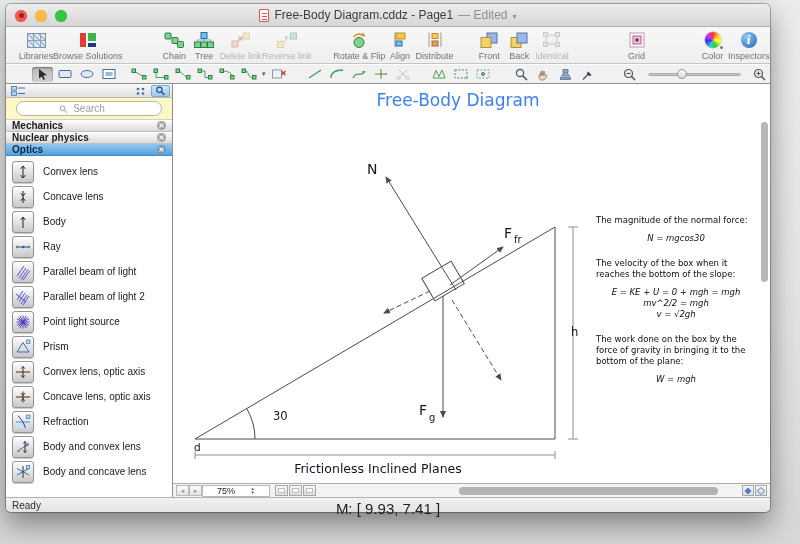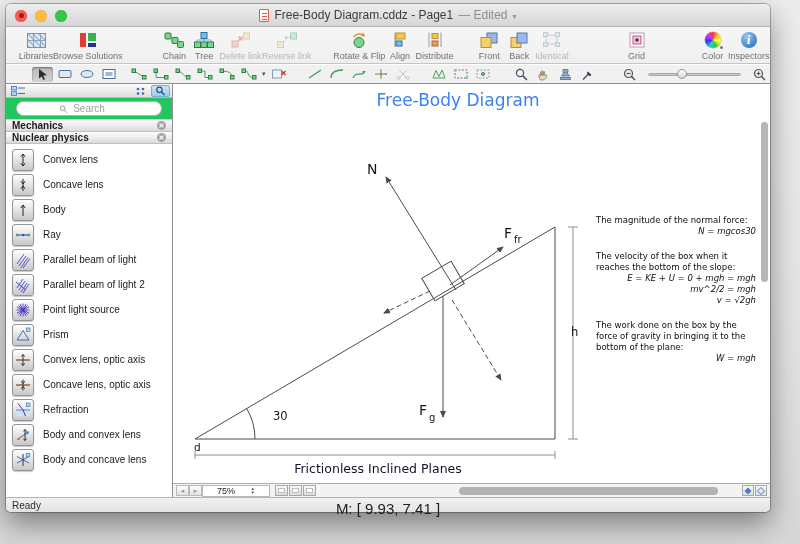"Search" .searchrow { background: #22c55e -> #fef9c3 }
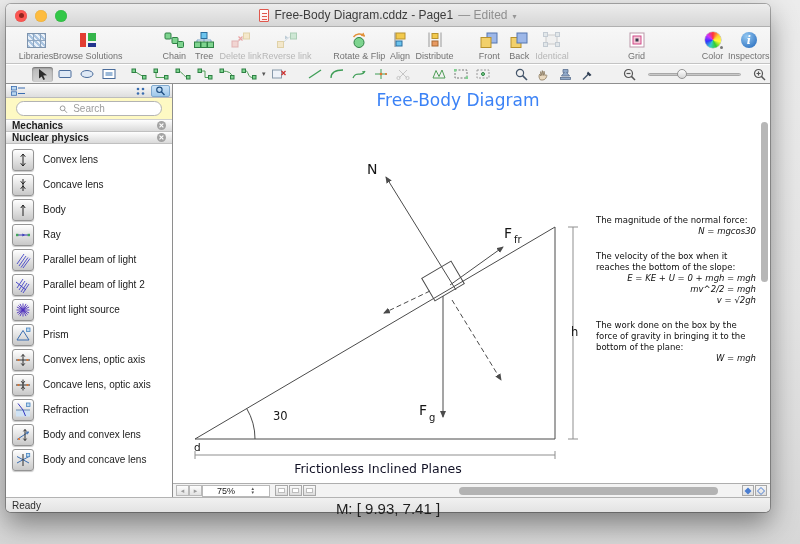"Optics" div.section { html: none -> <div> <span>Optics</span> <span>✕</span> </div> }
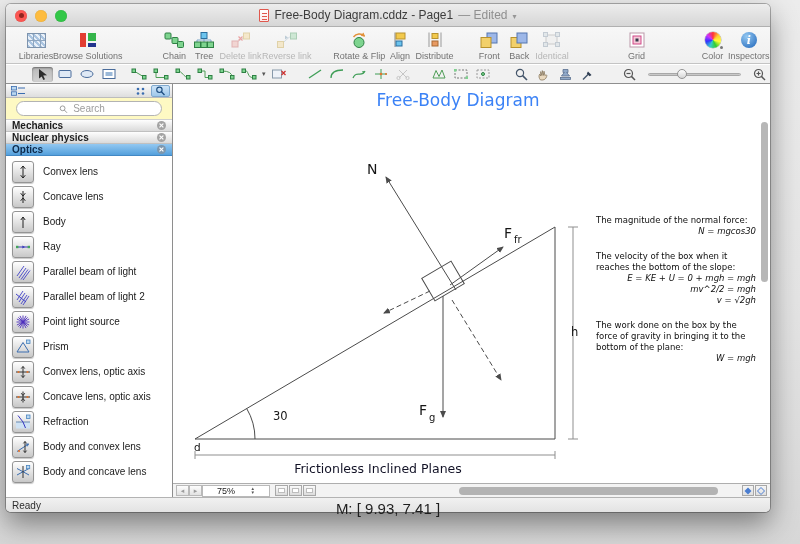"N = mgcos30" .eqs { margin-top: none -> 7px; text-align: right -> center }
